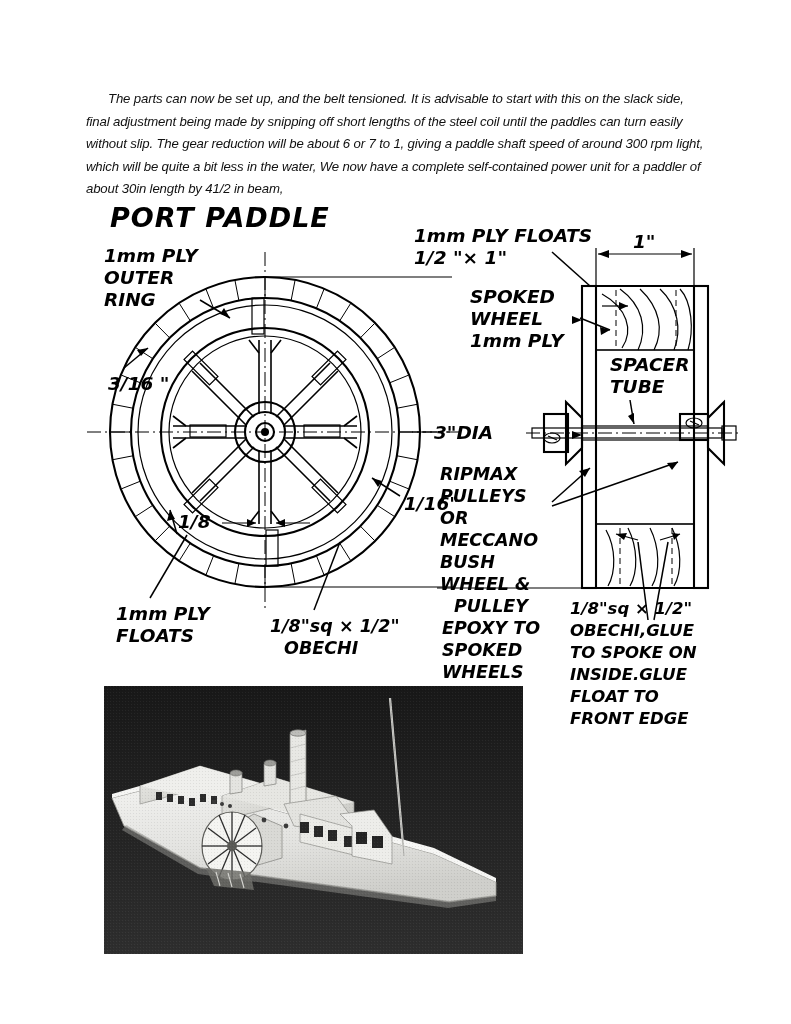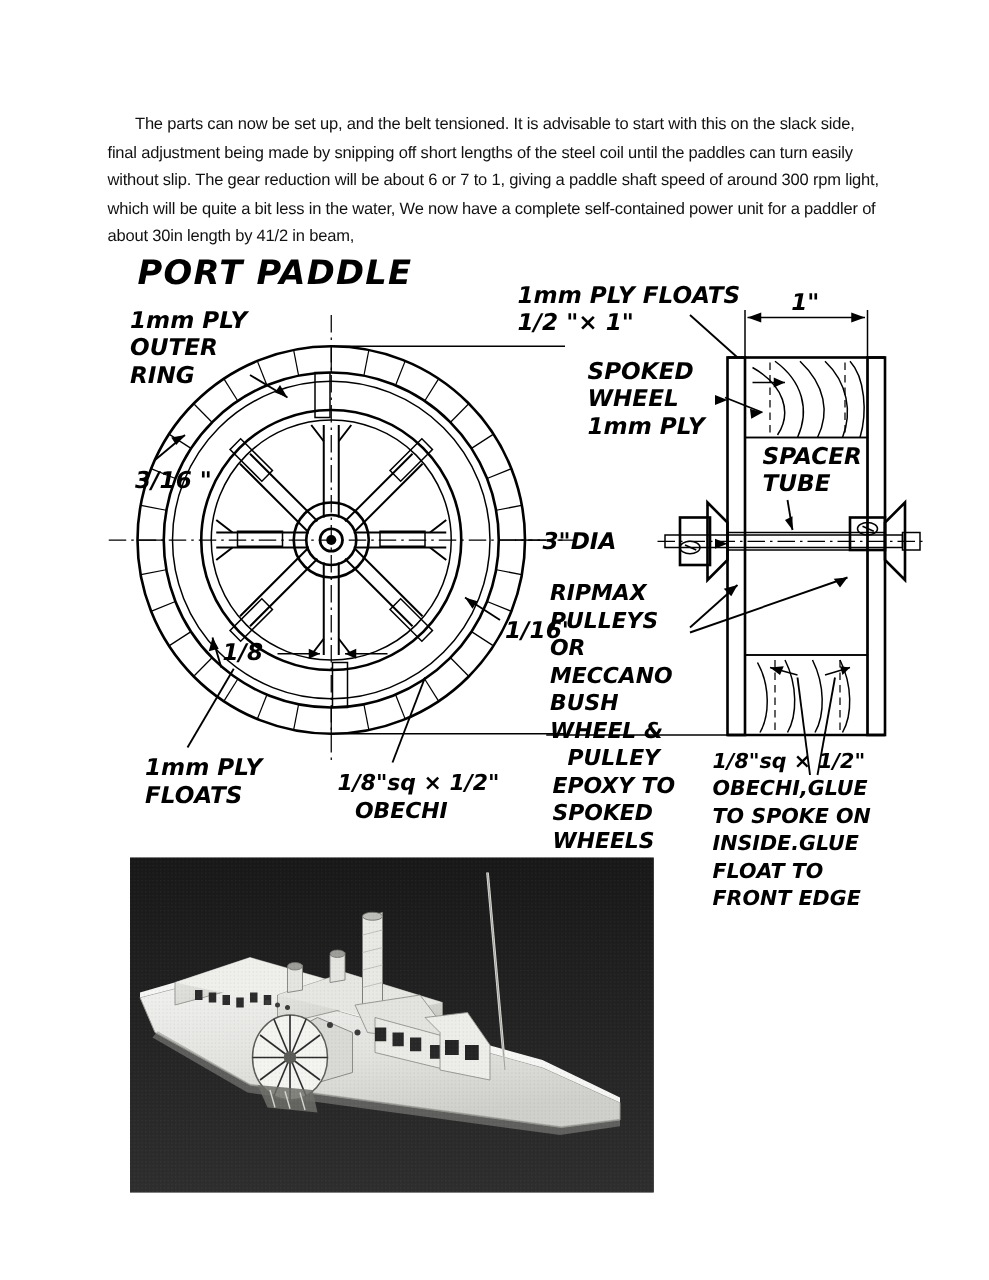"The parts can now be" #article-text { font-style: none -> italic }
